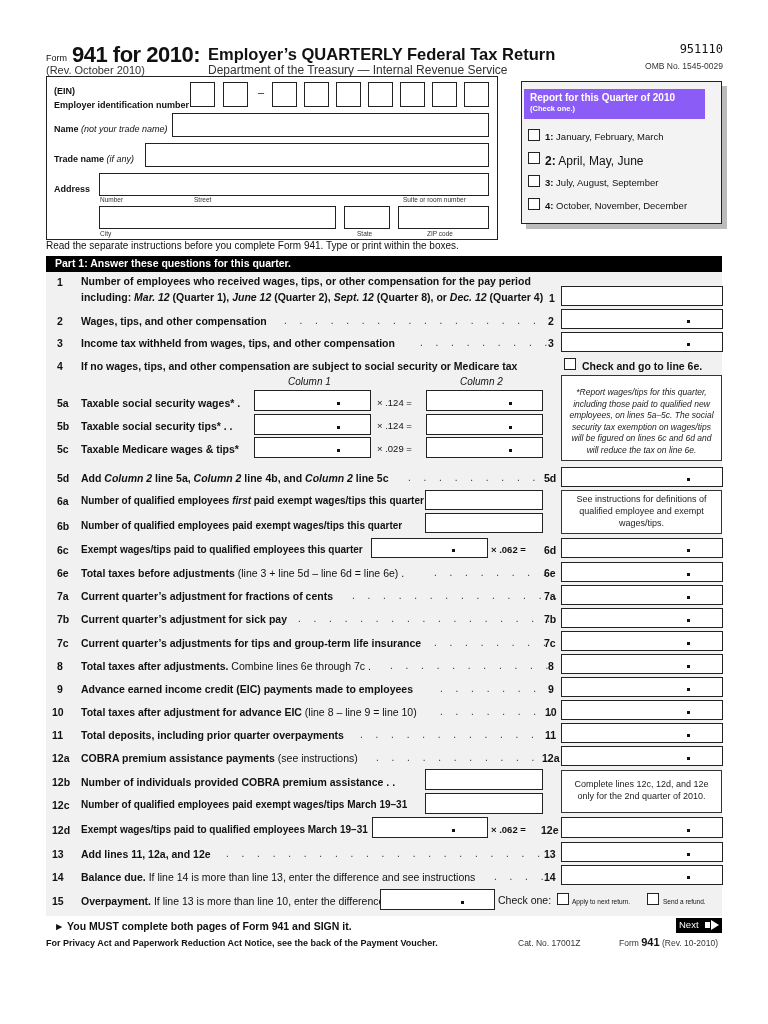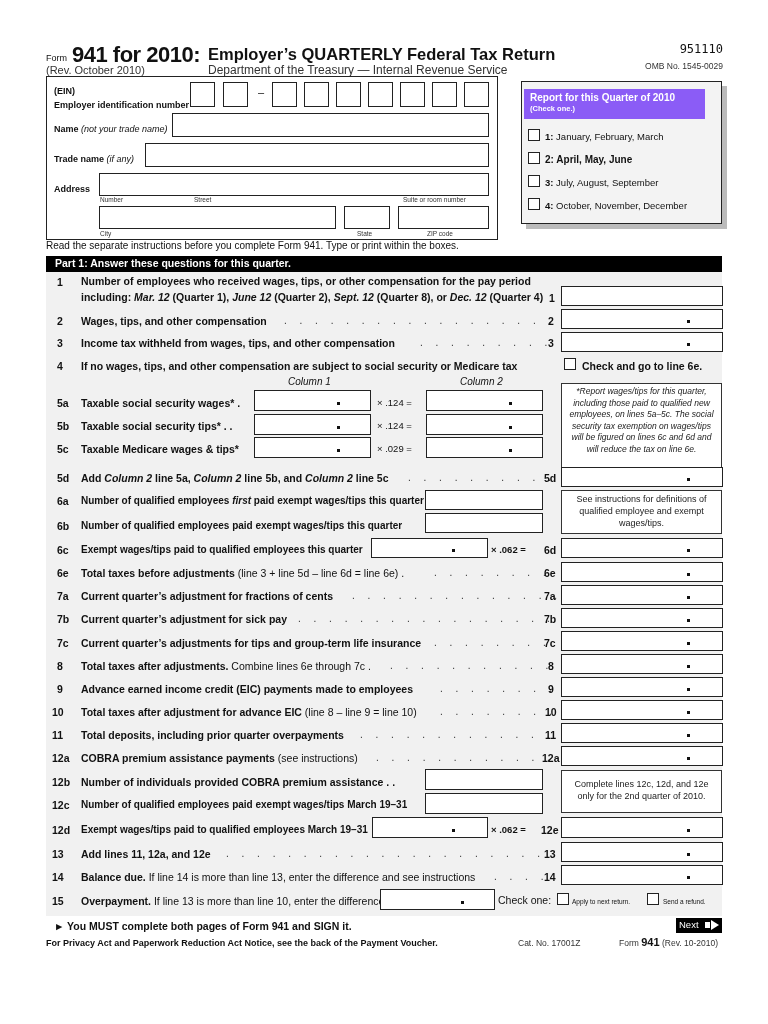"2: April, May, June" div.abs { font-size: 10px -> 12px; font-weight: bold -> none }
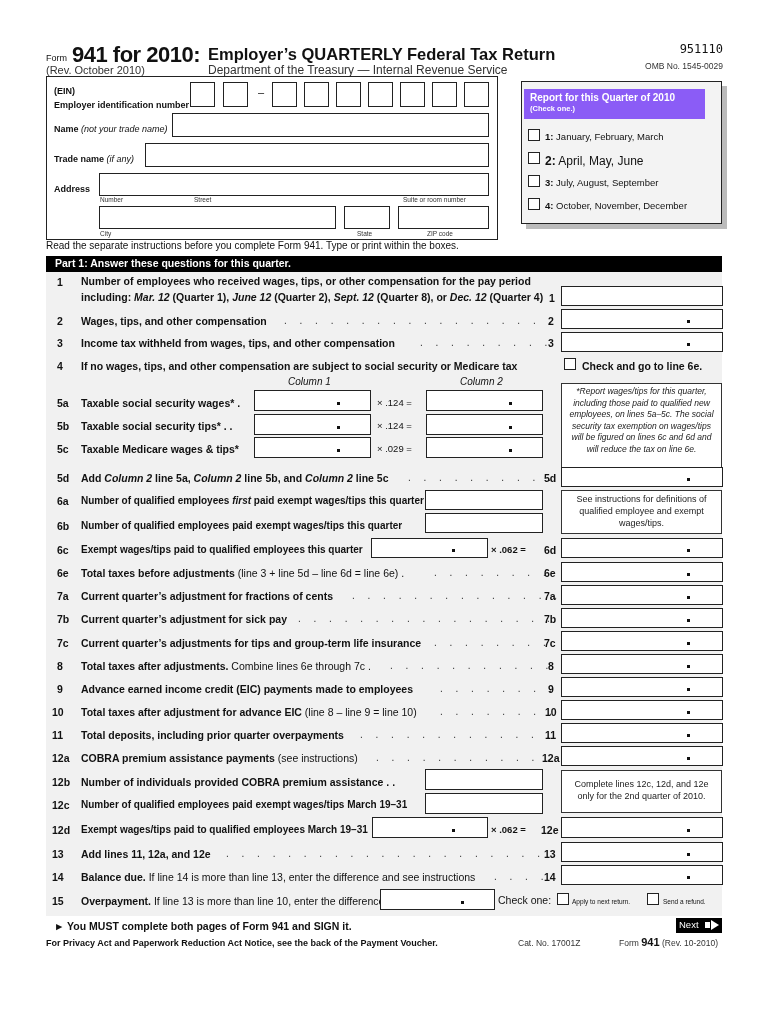"*Report wages/tips for this quarter," div.note { margin-top: 8px -> none; padding: 2px 3px -> 11px 3px }
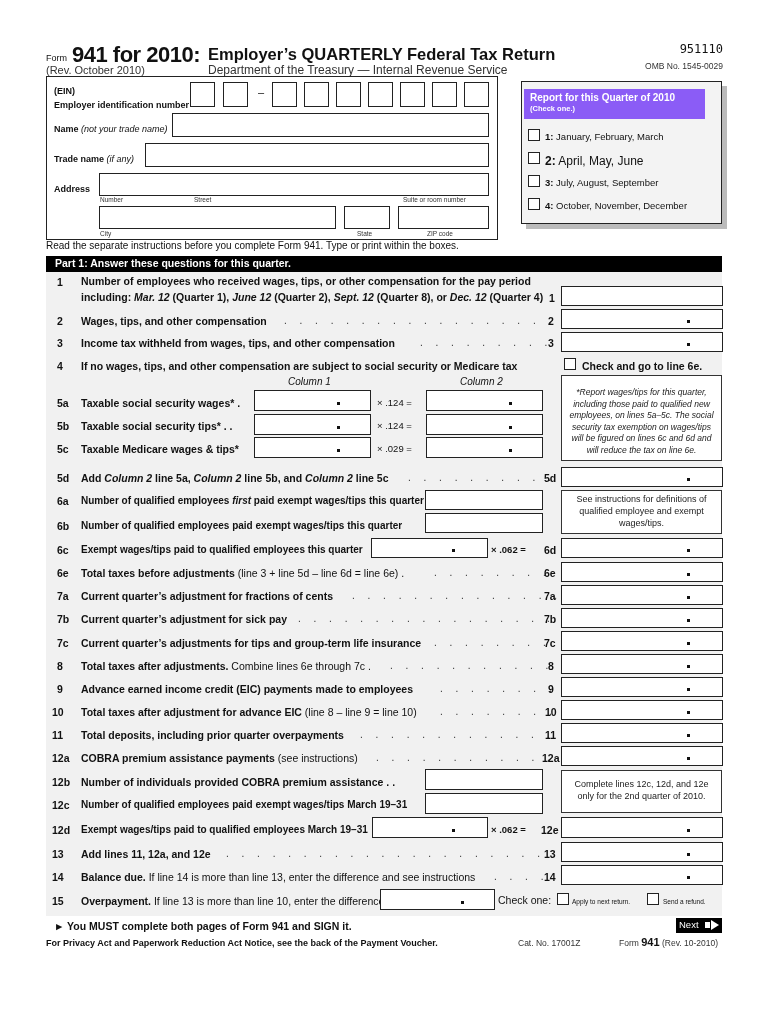"line 5b, and" span { text: 5b -> 4b }
